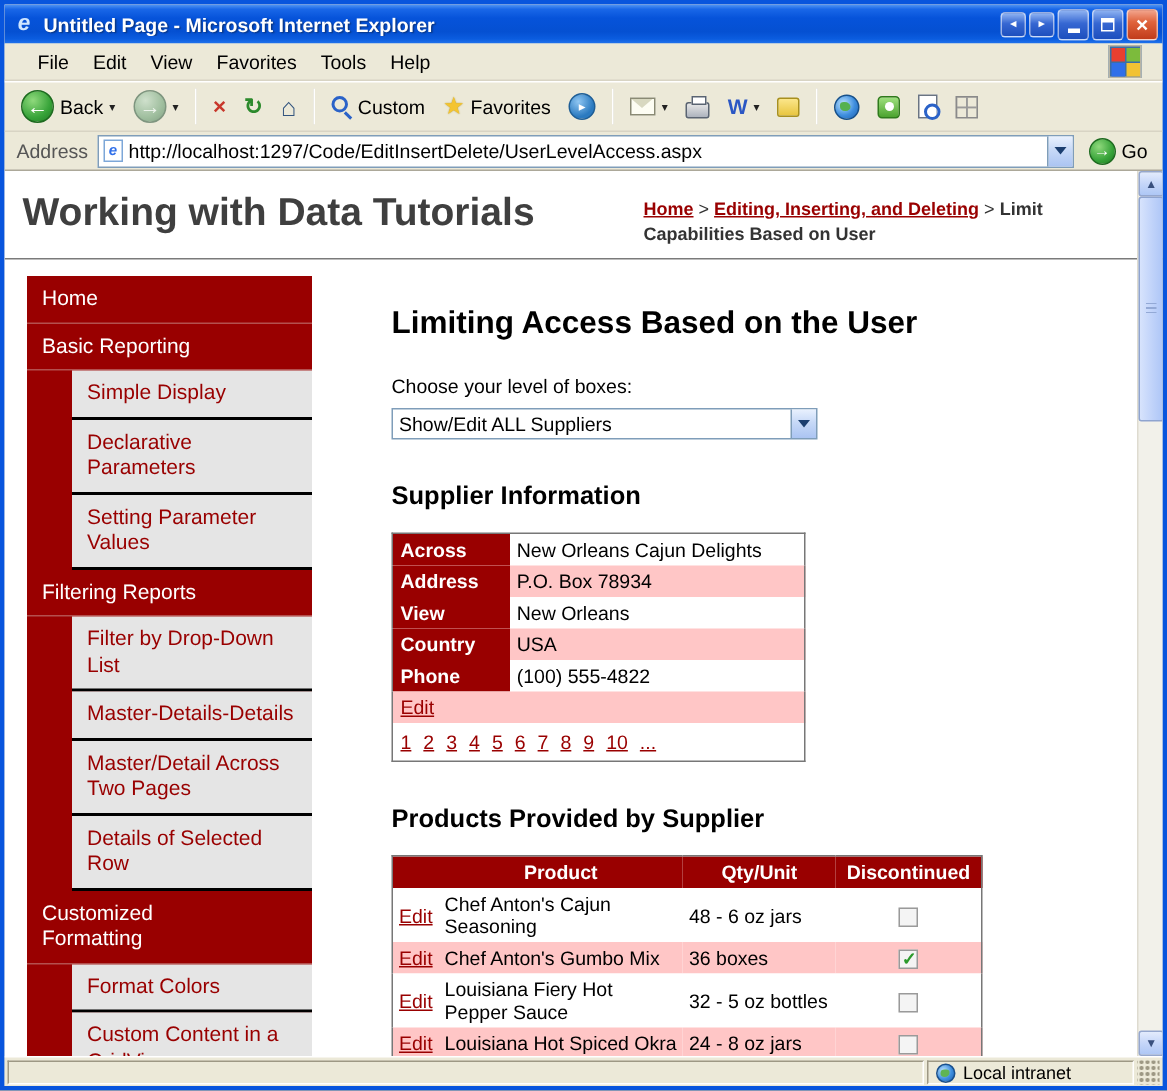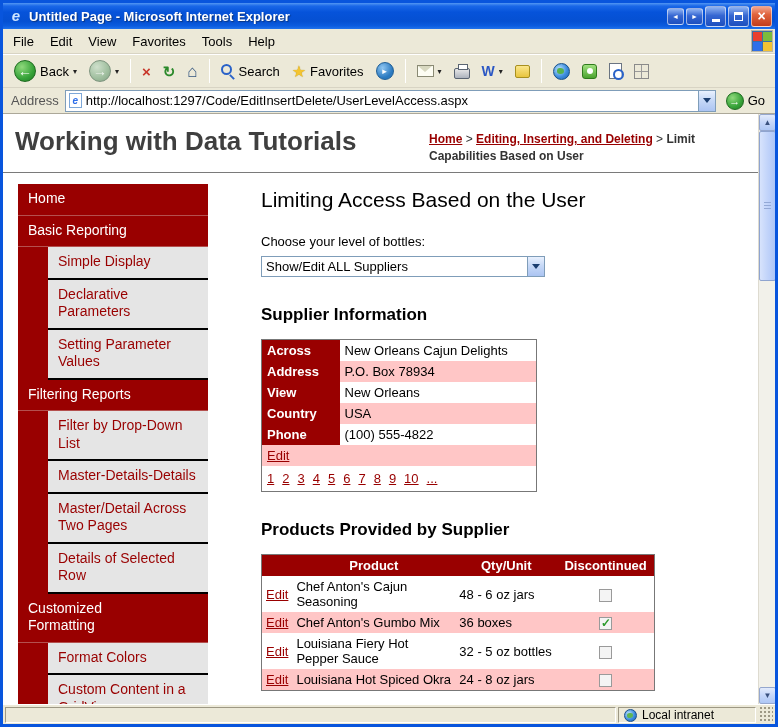"File" .menubar { padding: 0 2px -> 0 14px }
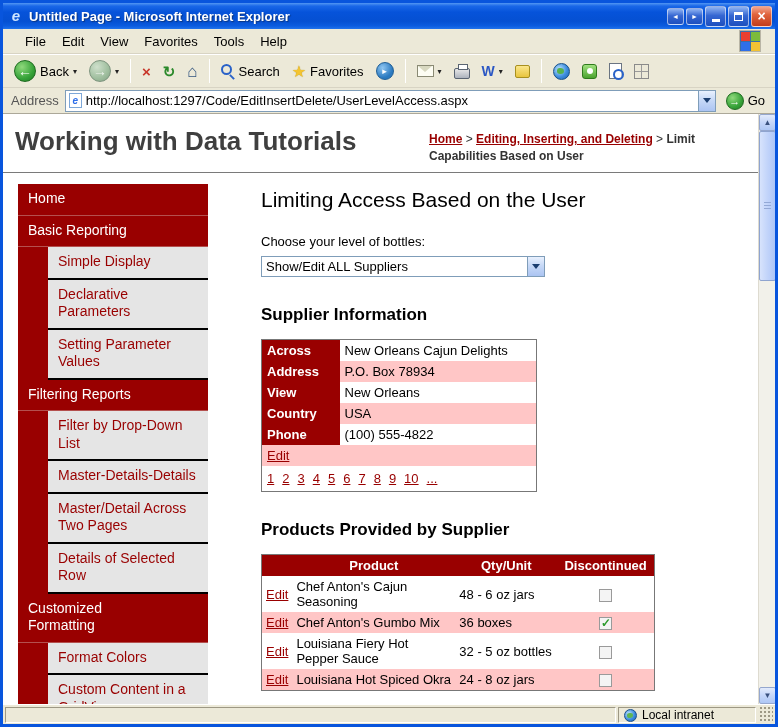"Search" span { text: Search -> Custom }
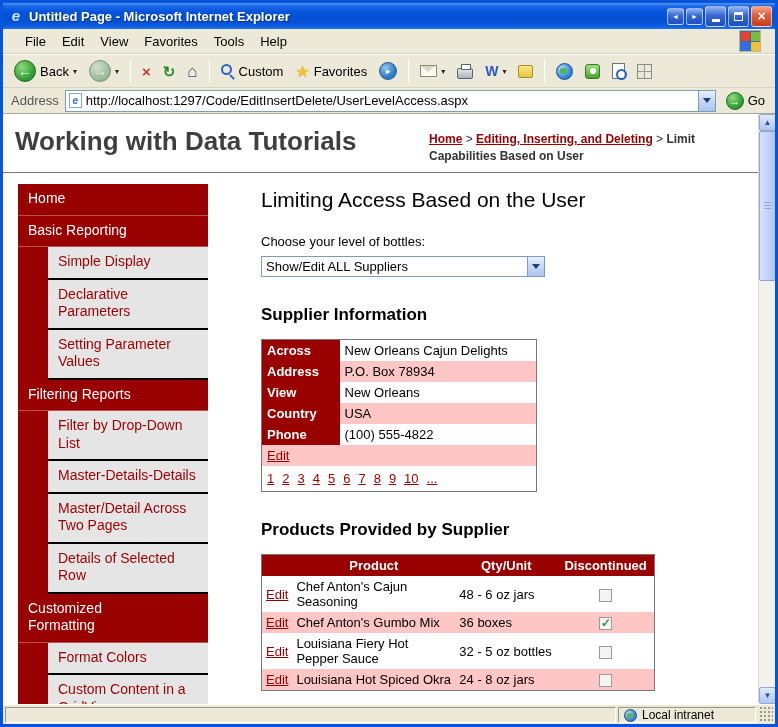"Limiting Access Based on the" .main h1 { font-weight: normal -> bold; margin: 8px 0 22px -> 24px 0 22px }
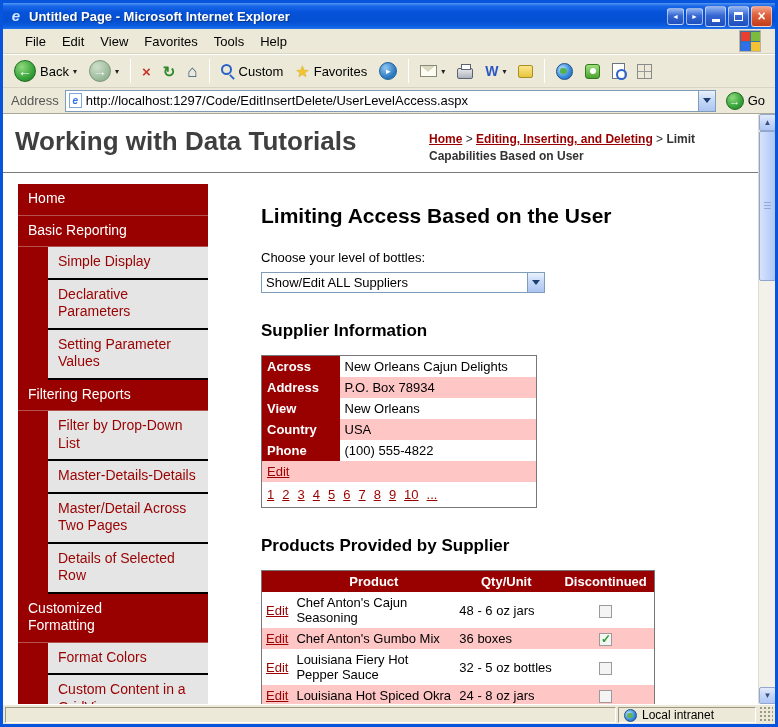"Choose your level of bottles:" div.access-label { text: bottles -> boxes }
